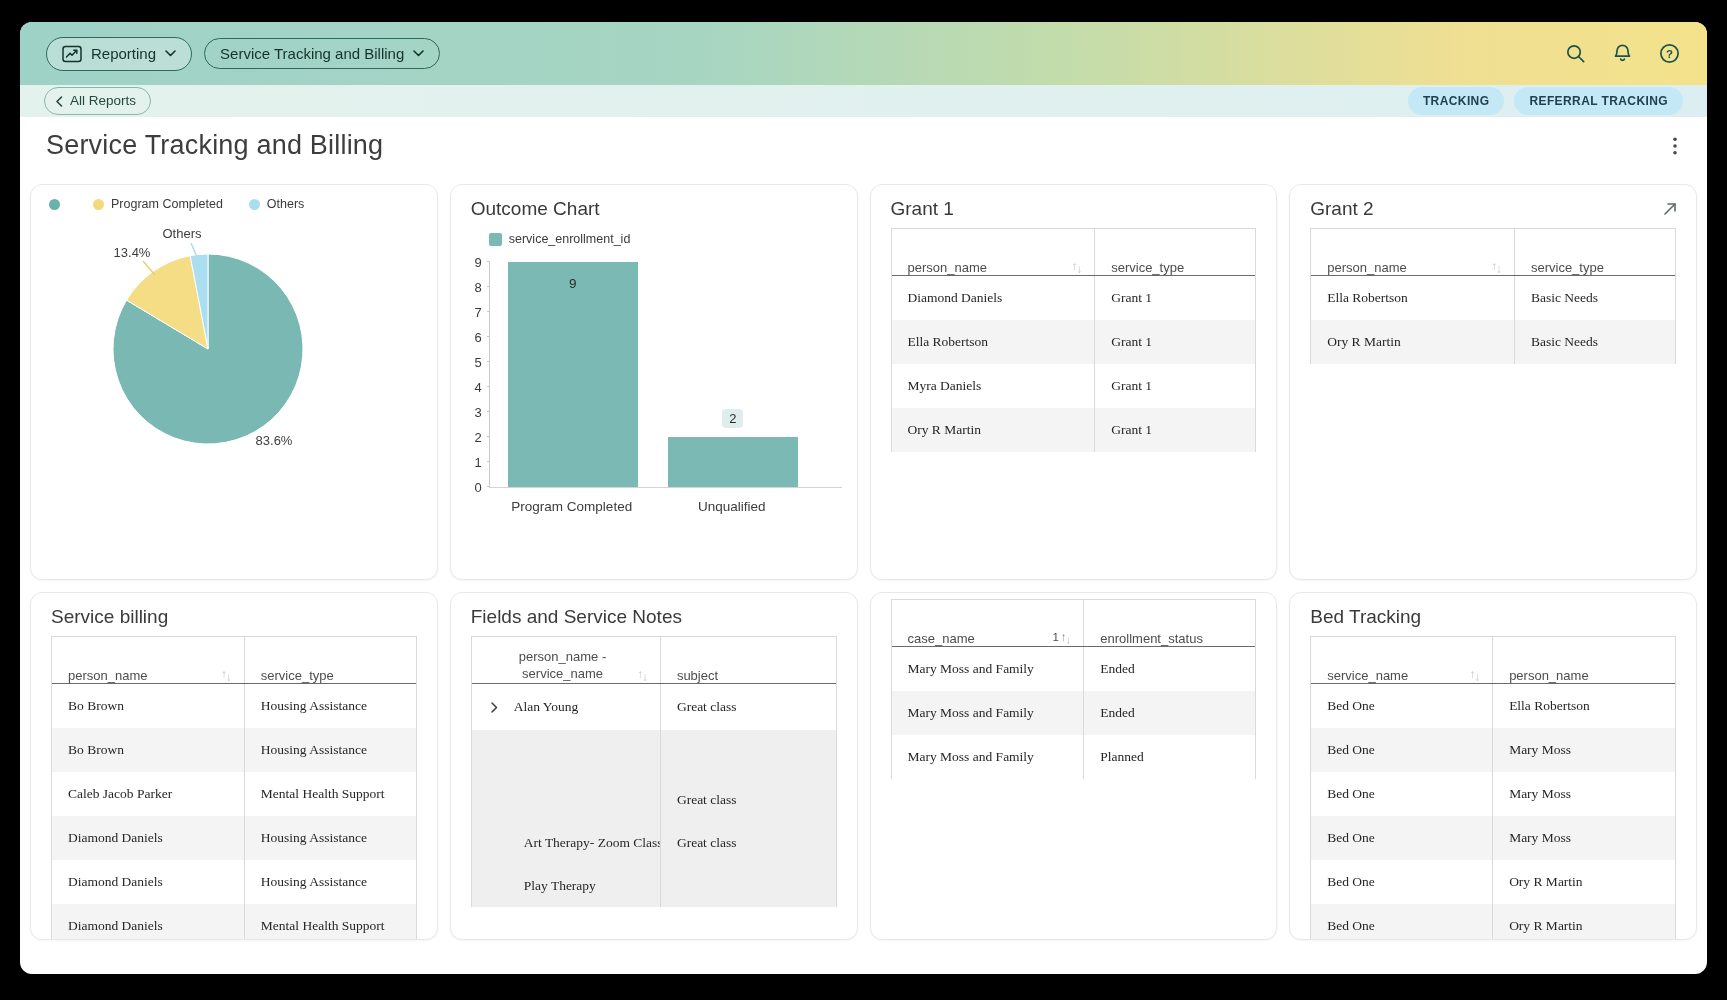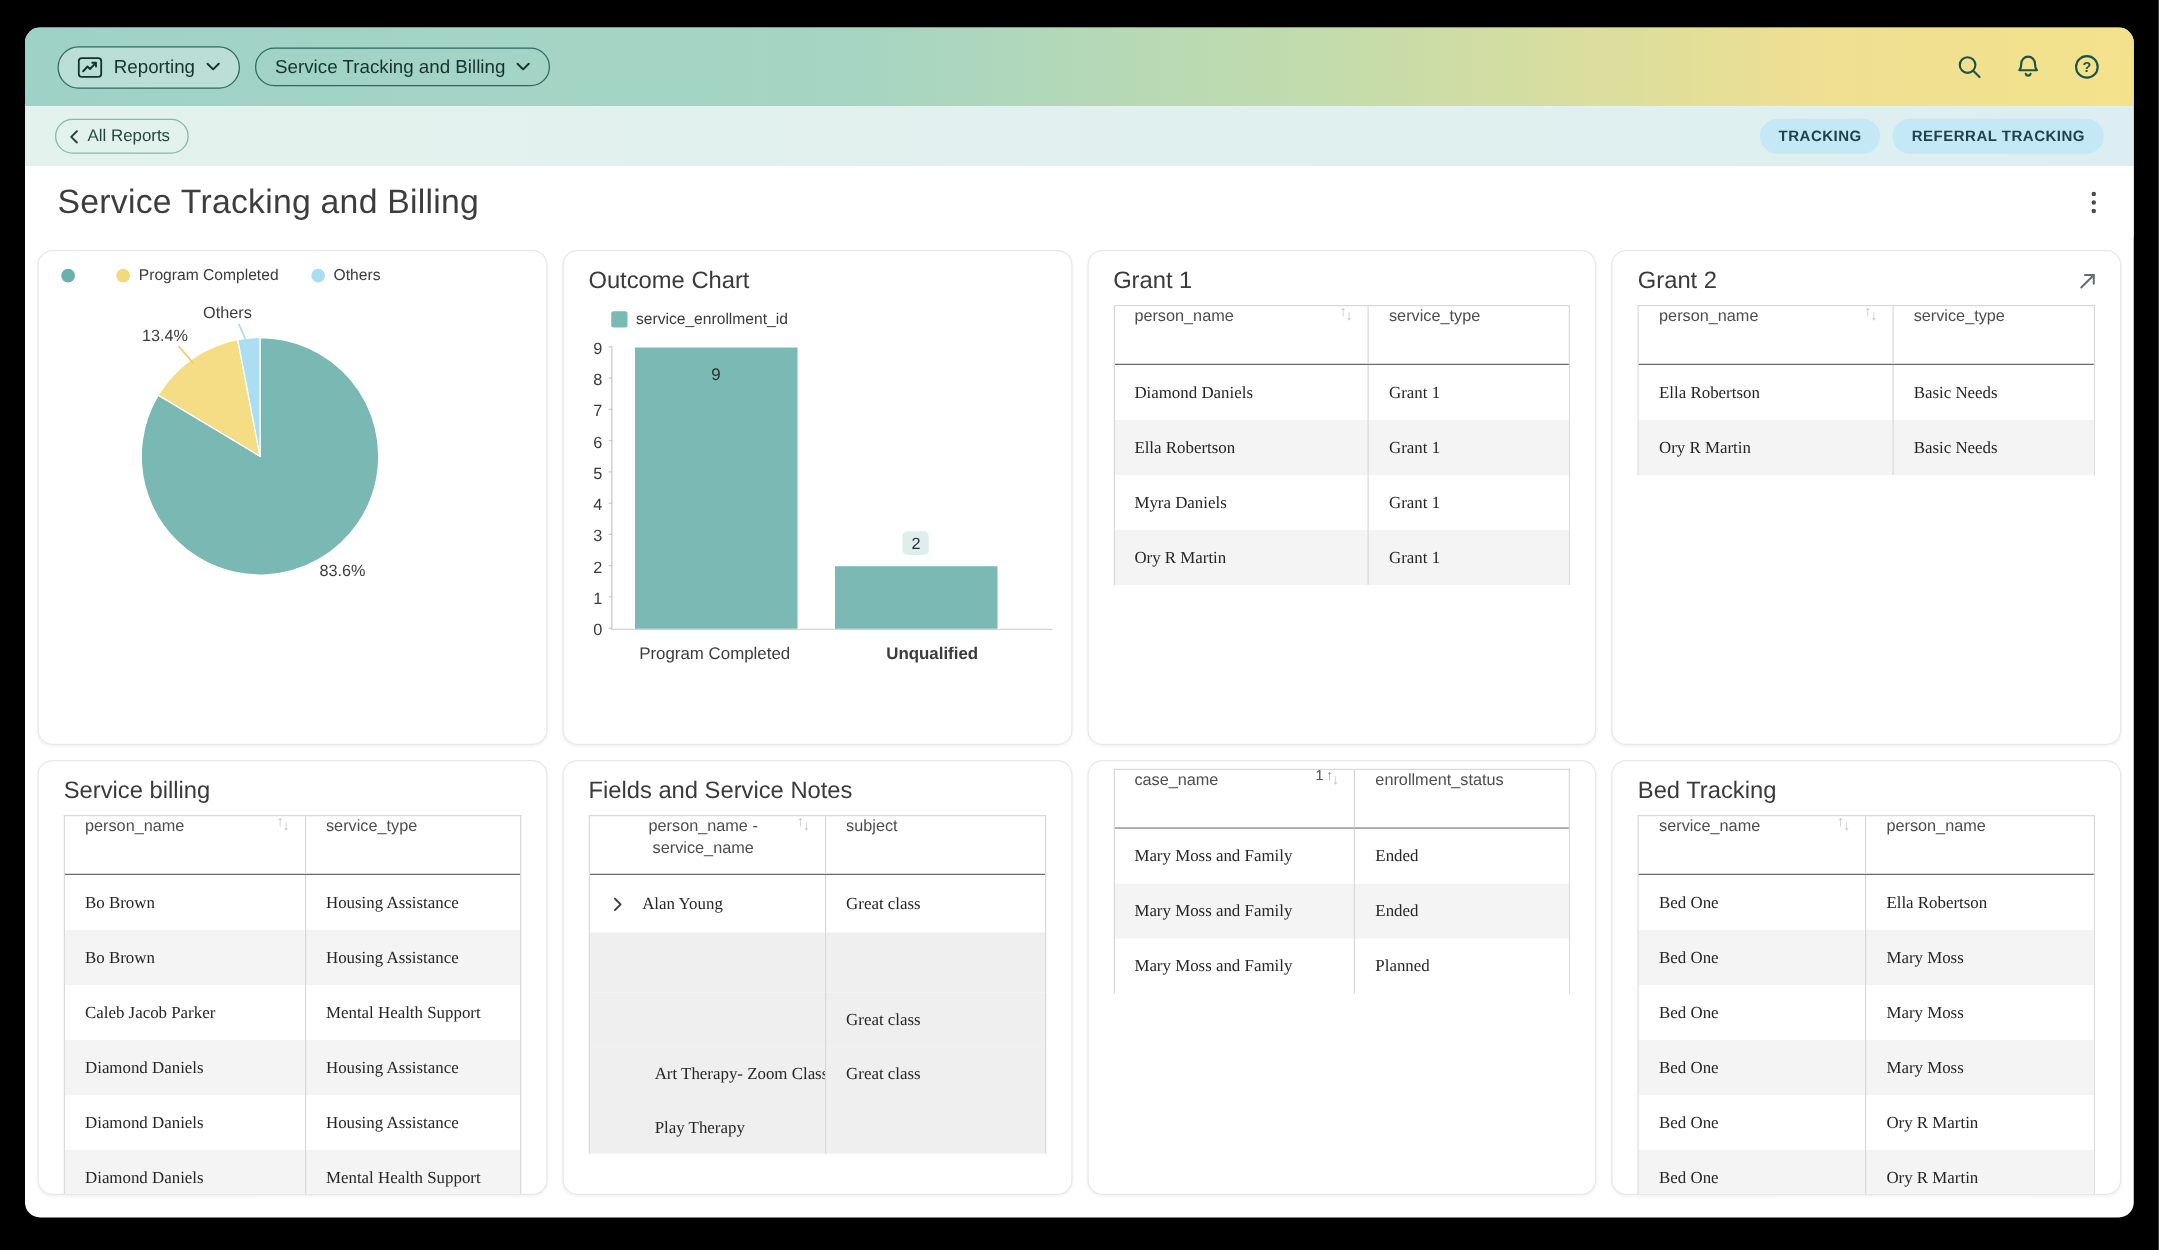"All Reports" .subbar { height: 48px -> 32px }
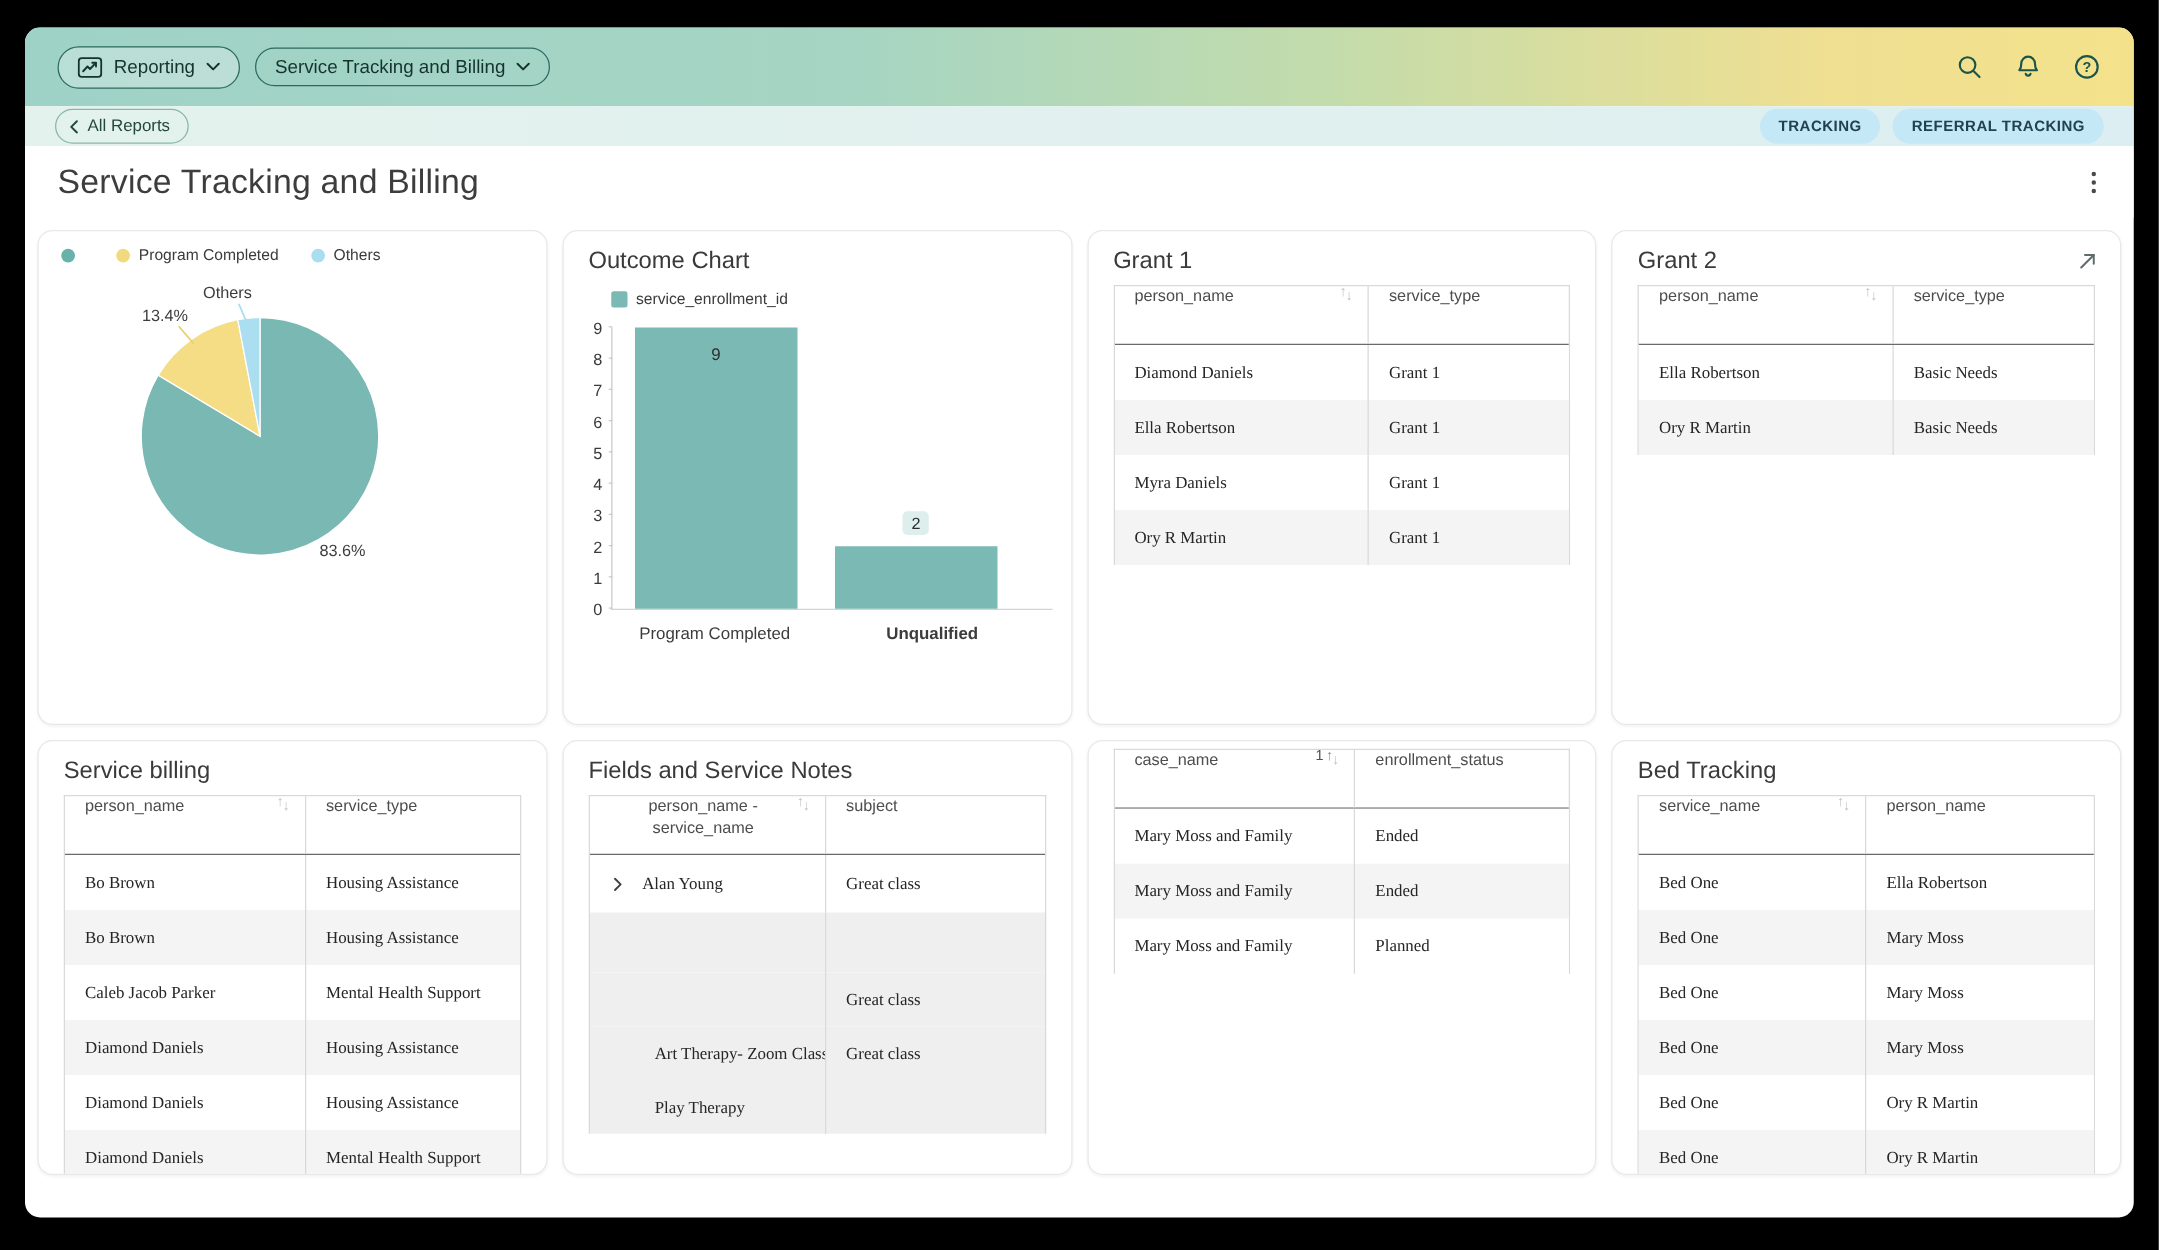"person_name" .th { align-items: flex-start -> flex-end }
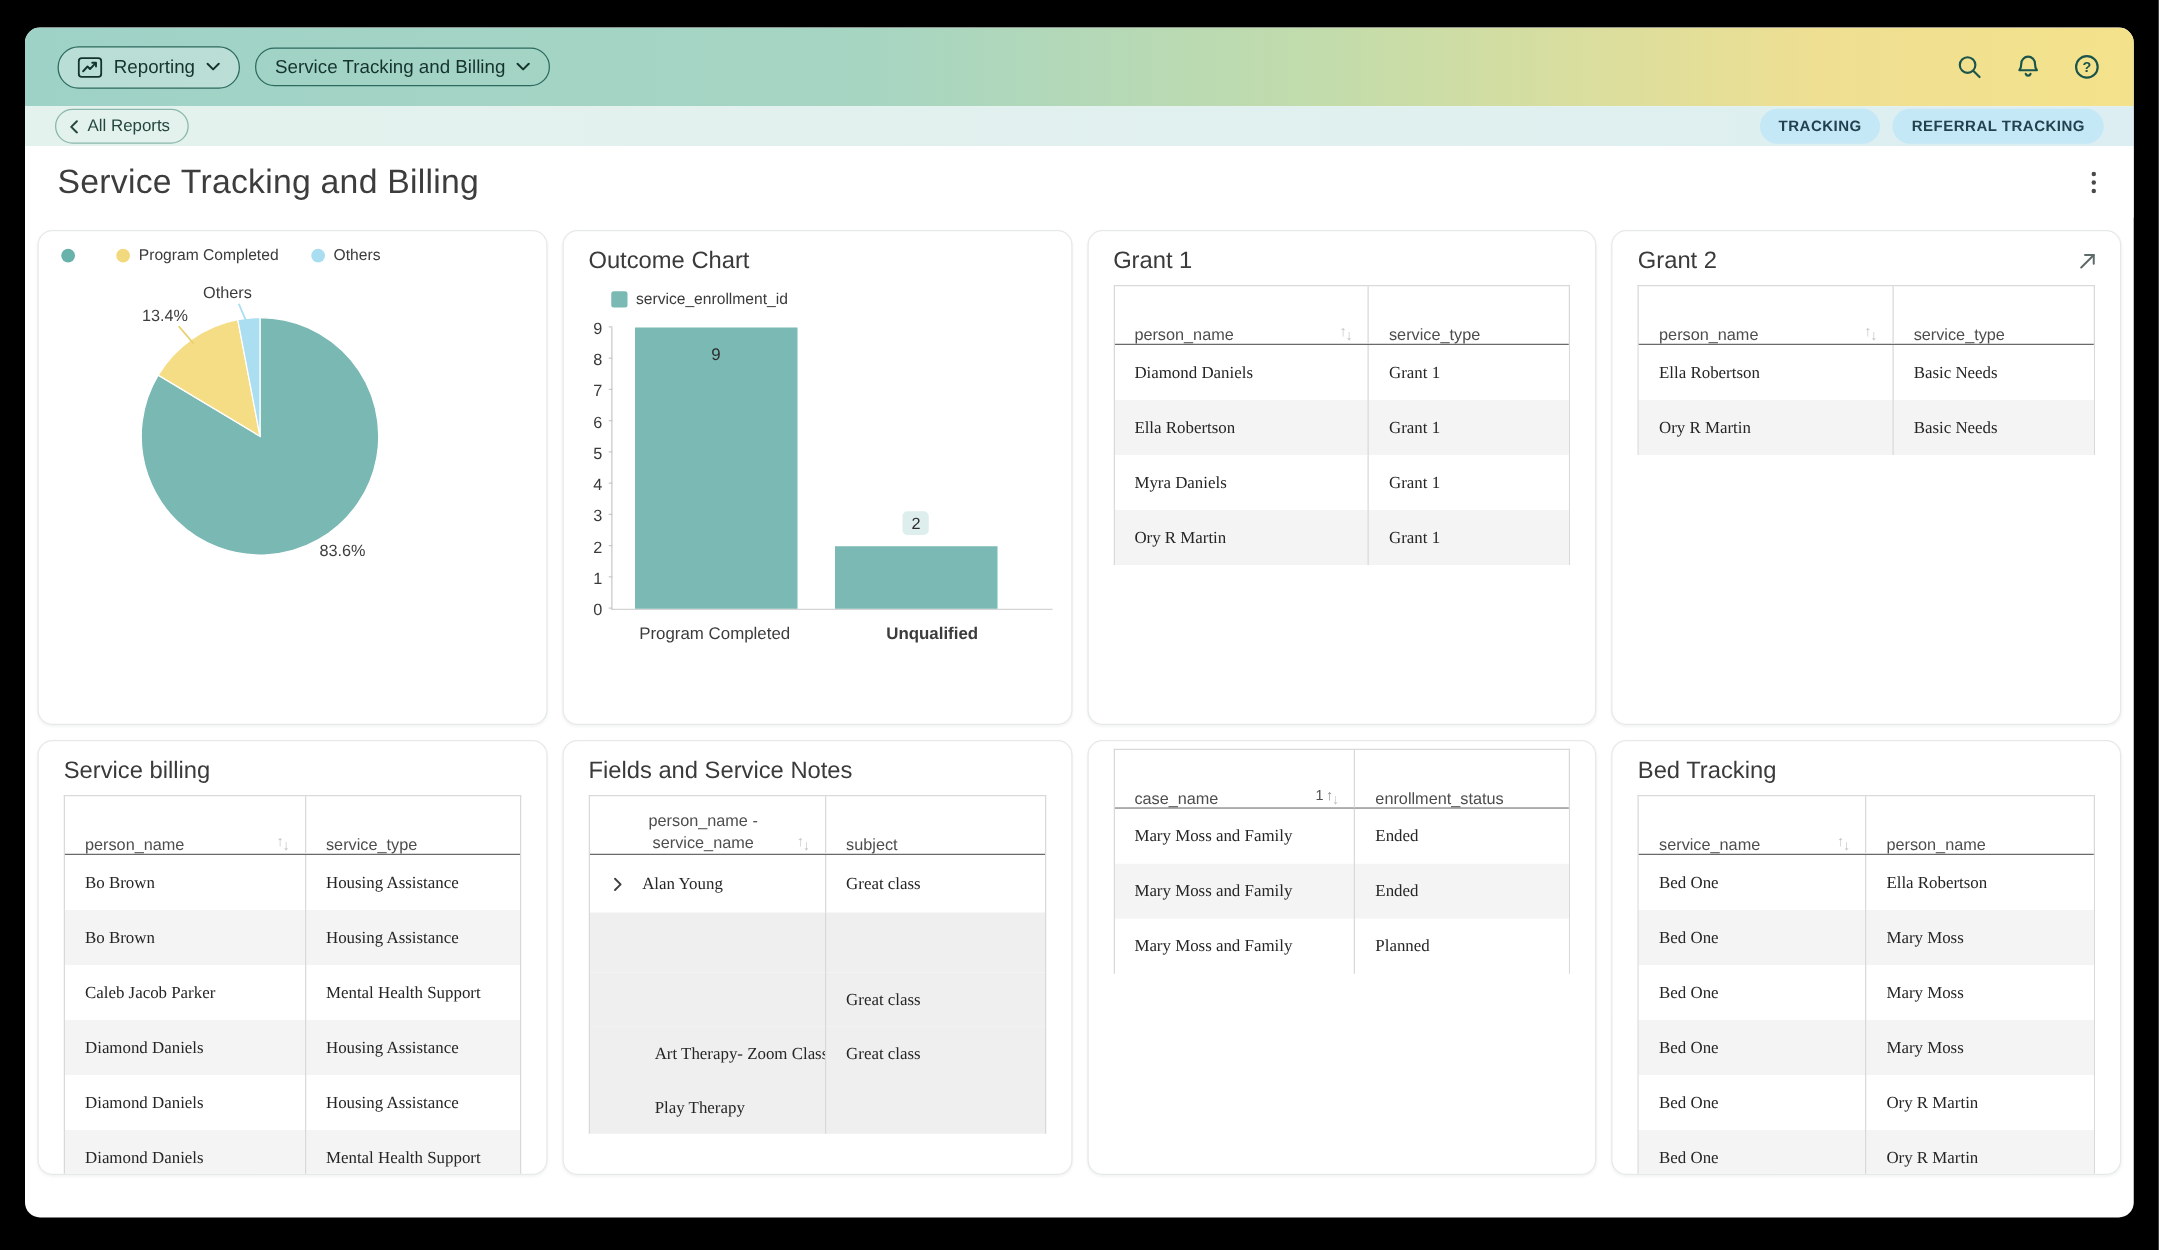"Unqualified" span.xlab { font-weight: bold -> none; left: 192px -> 178px }
